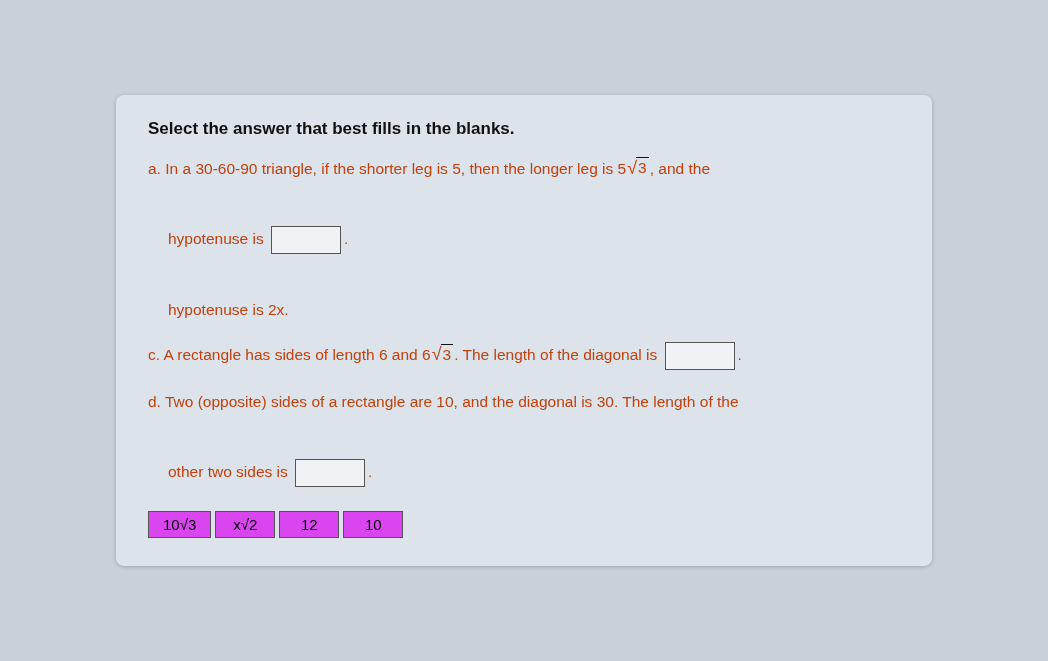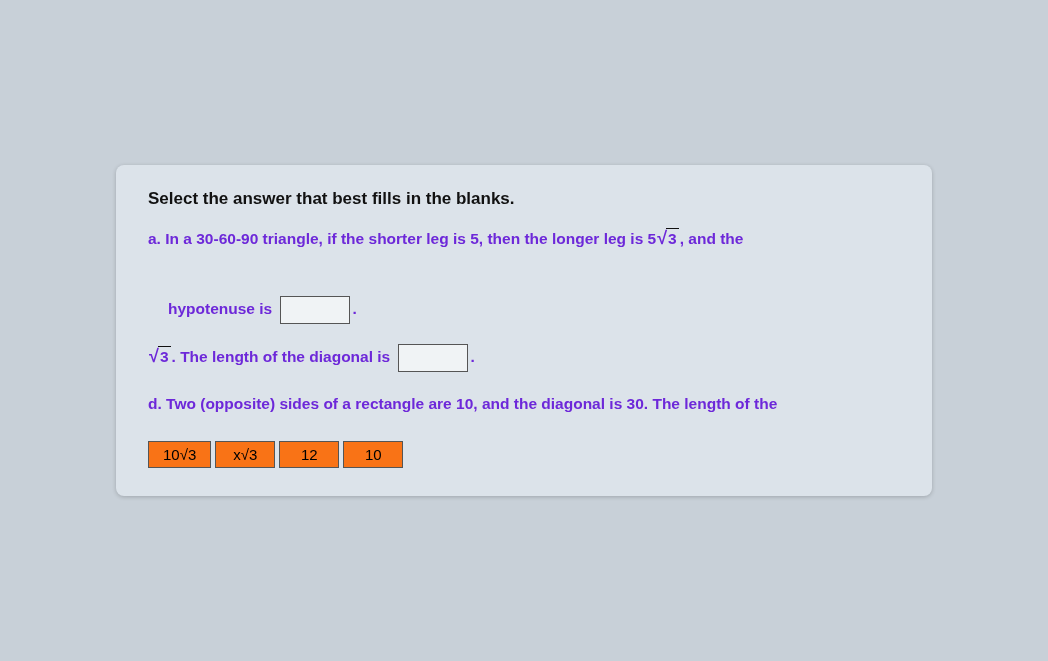"a. In a 30-60-90 triangle," .question { color: #6d28d9 -> #c2410c; font-weight: bold -> none }
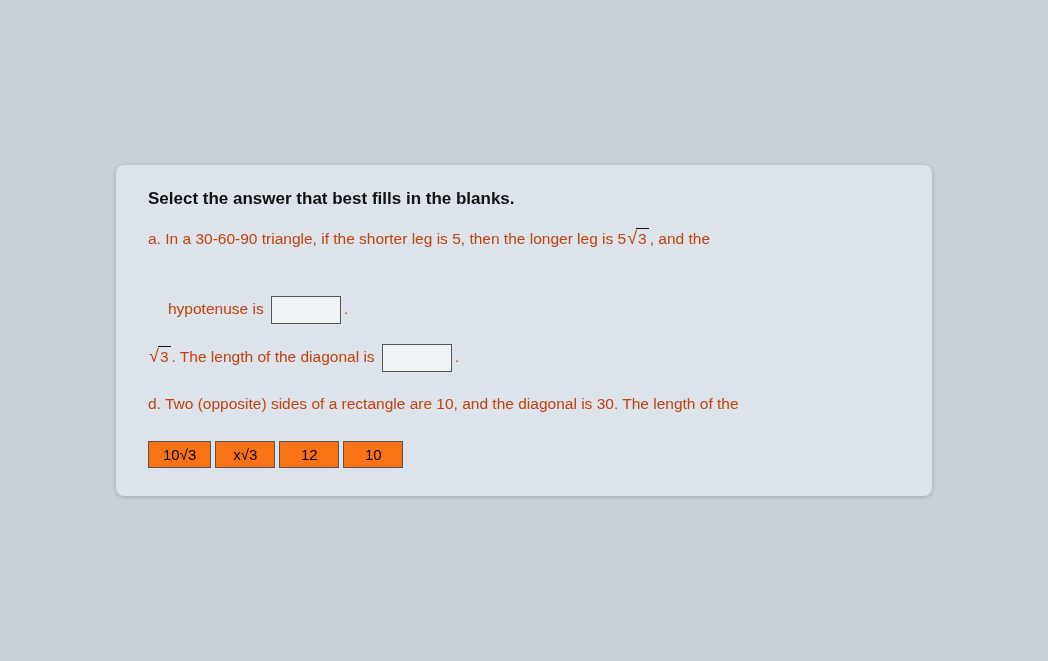"hypotenuse is 2x." p.second-line { html: none -> <p> <span>hypotenuse is 2x.</span> </p> }
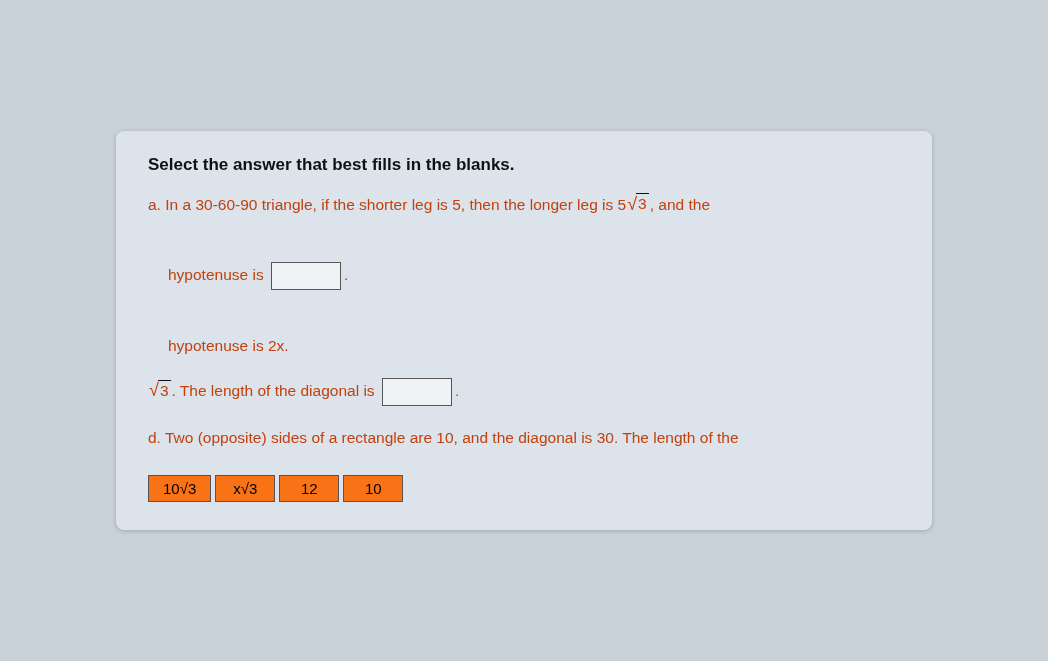"c. A rectangle has sides" span { html: none -> <span>c. A rectangle has sides of length 6 and 6</span> }
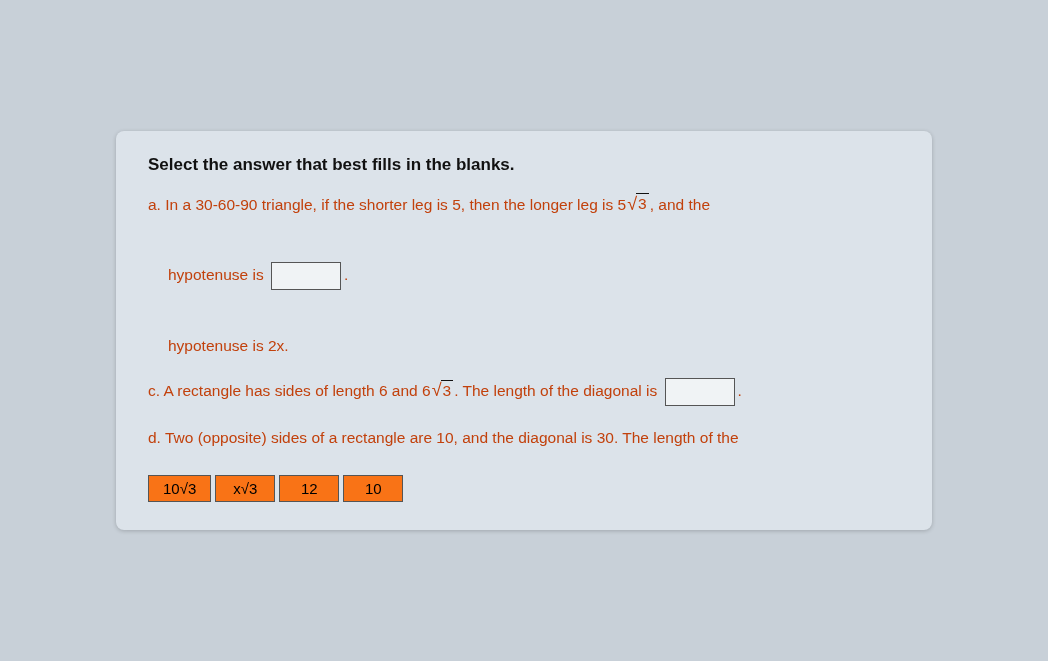"other two sides is ." p.second-line { html: none -> <p> <span>other two sides is</span> <span></span><span>.</span> </p> }
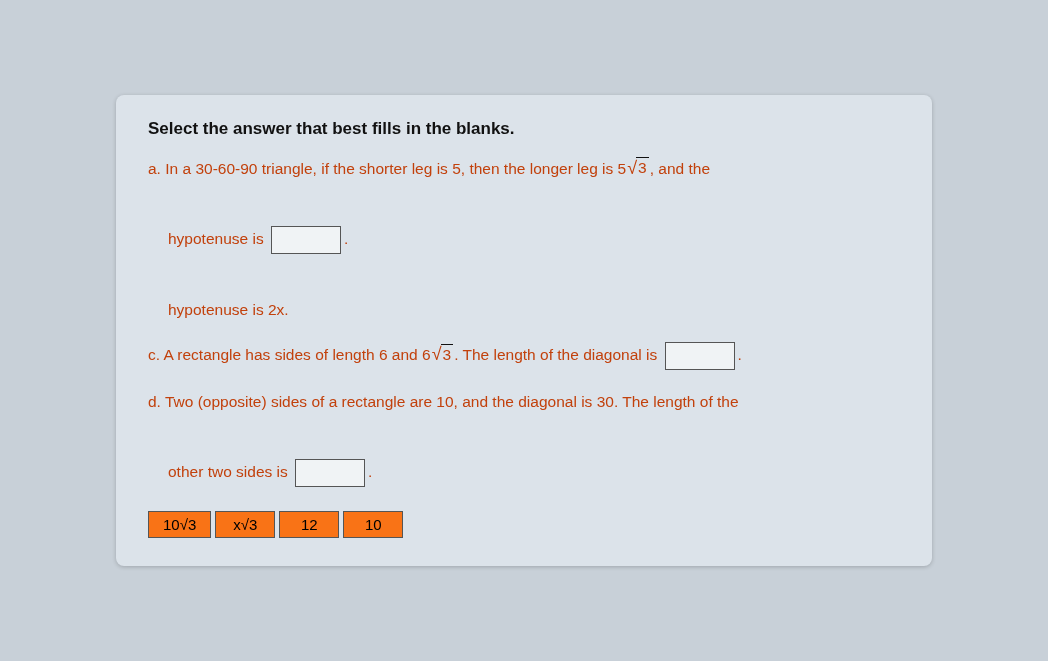"10√3" .answer-chip { background: #f97316 -> #d946ef }
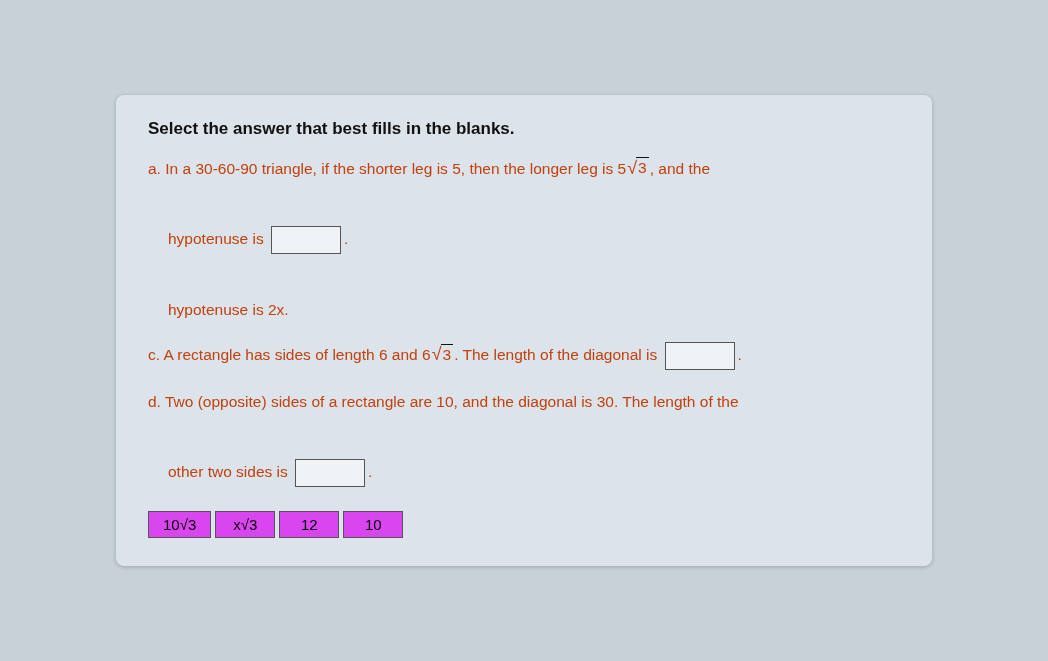"x√3" div.answer-chip { text: 3 -> 2 }
